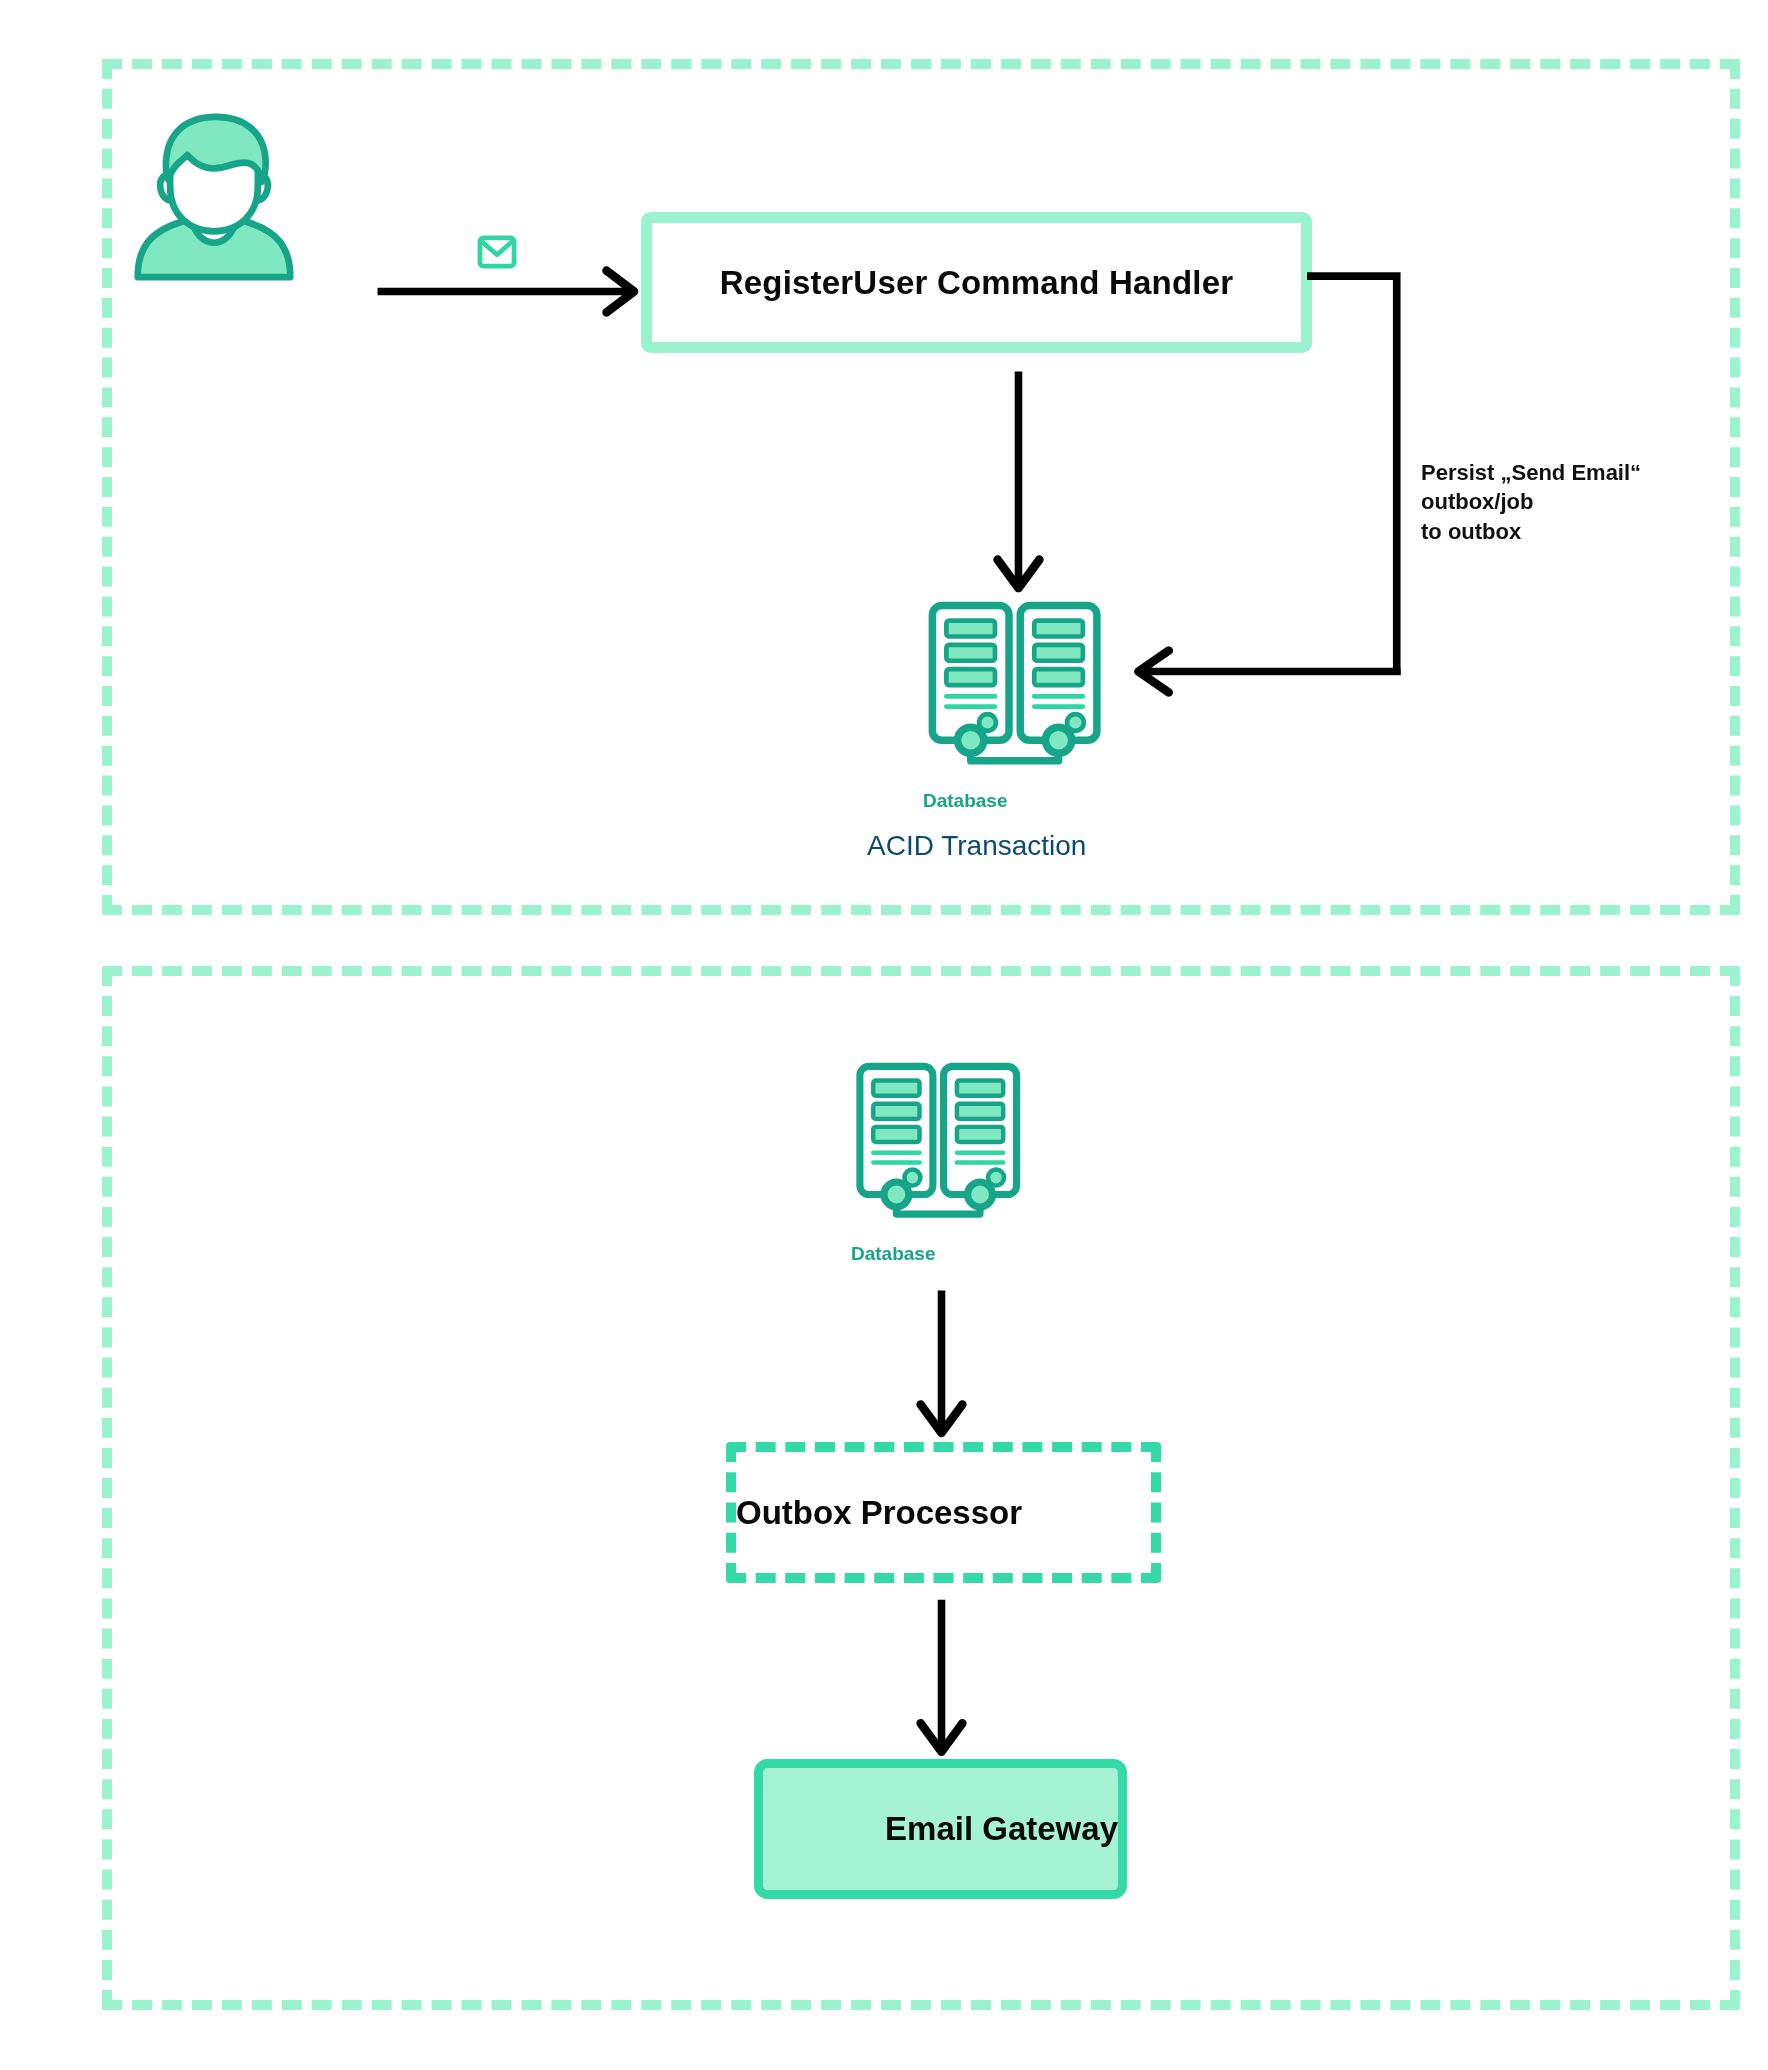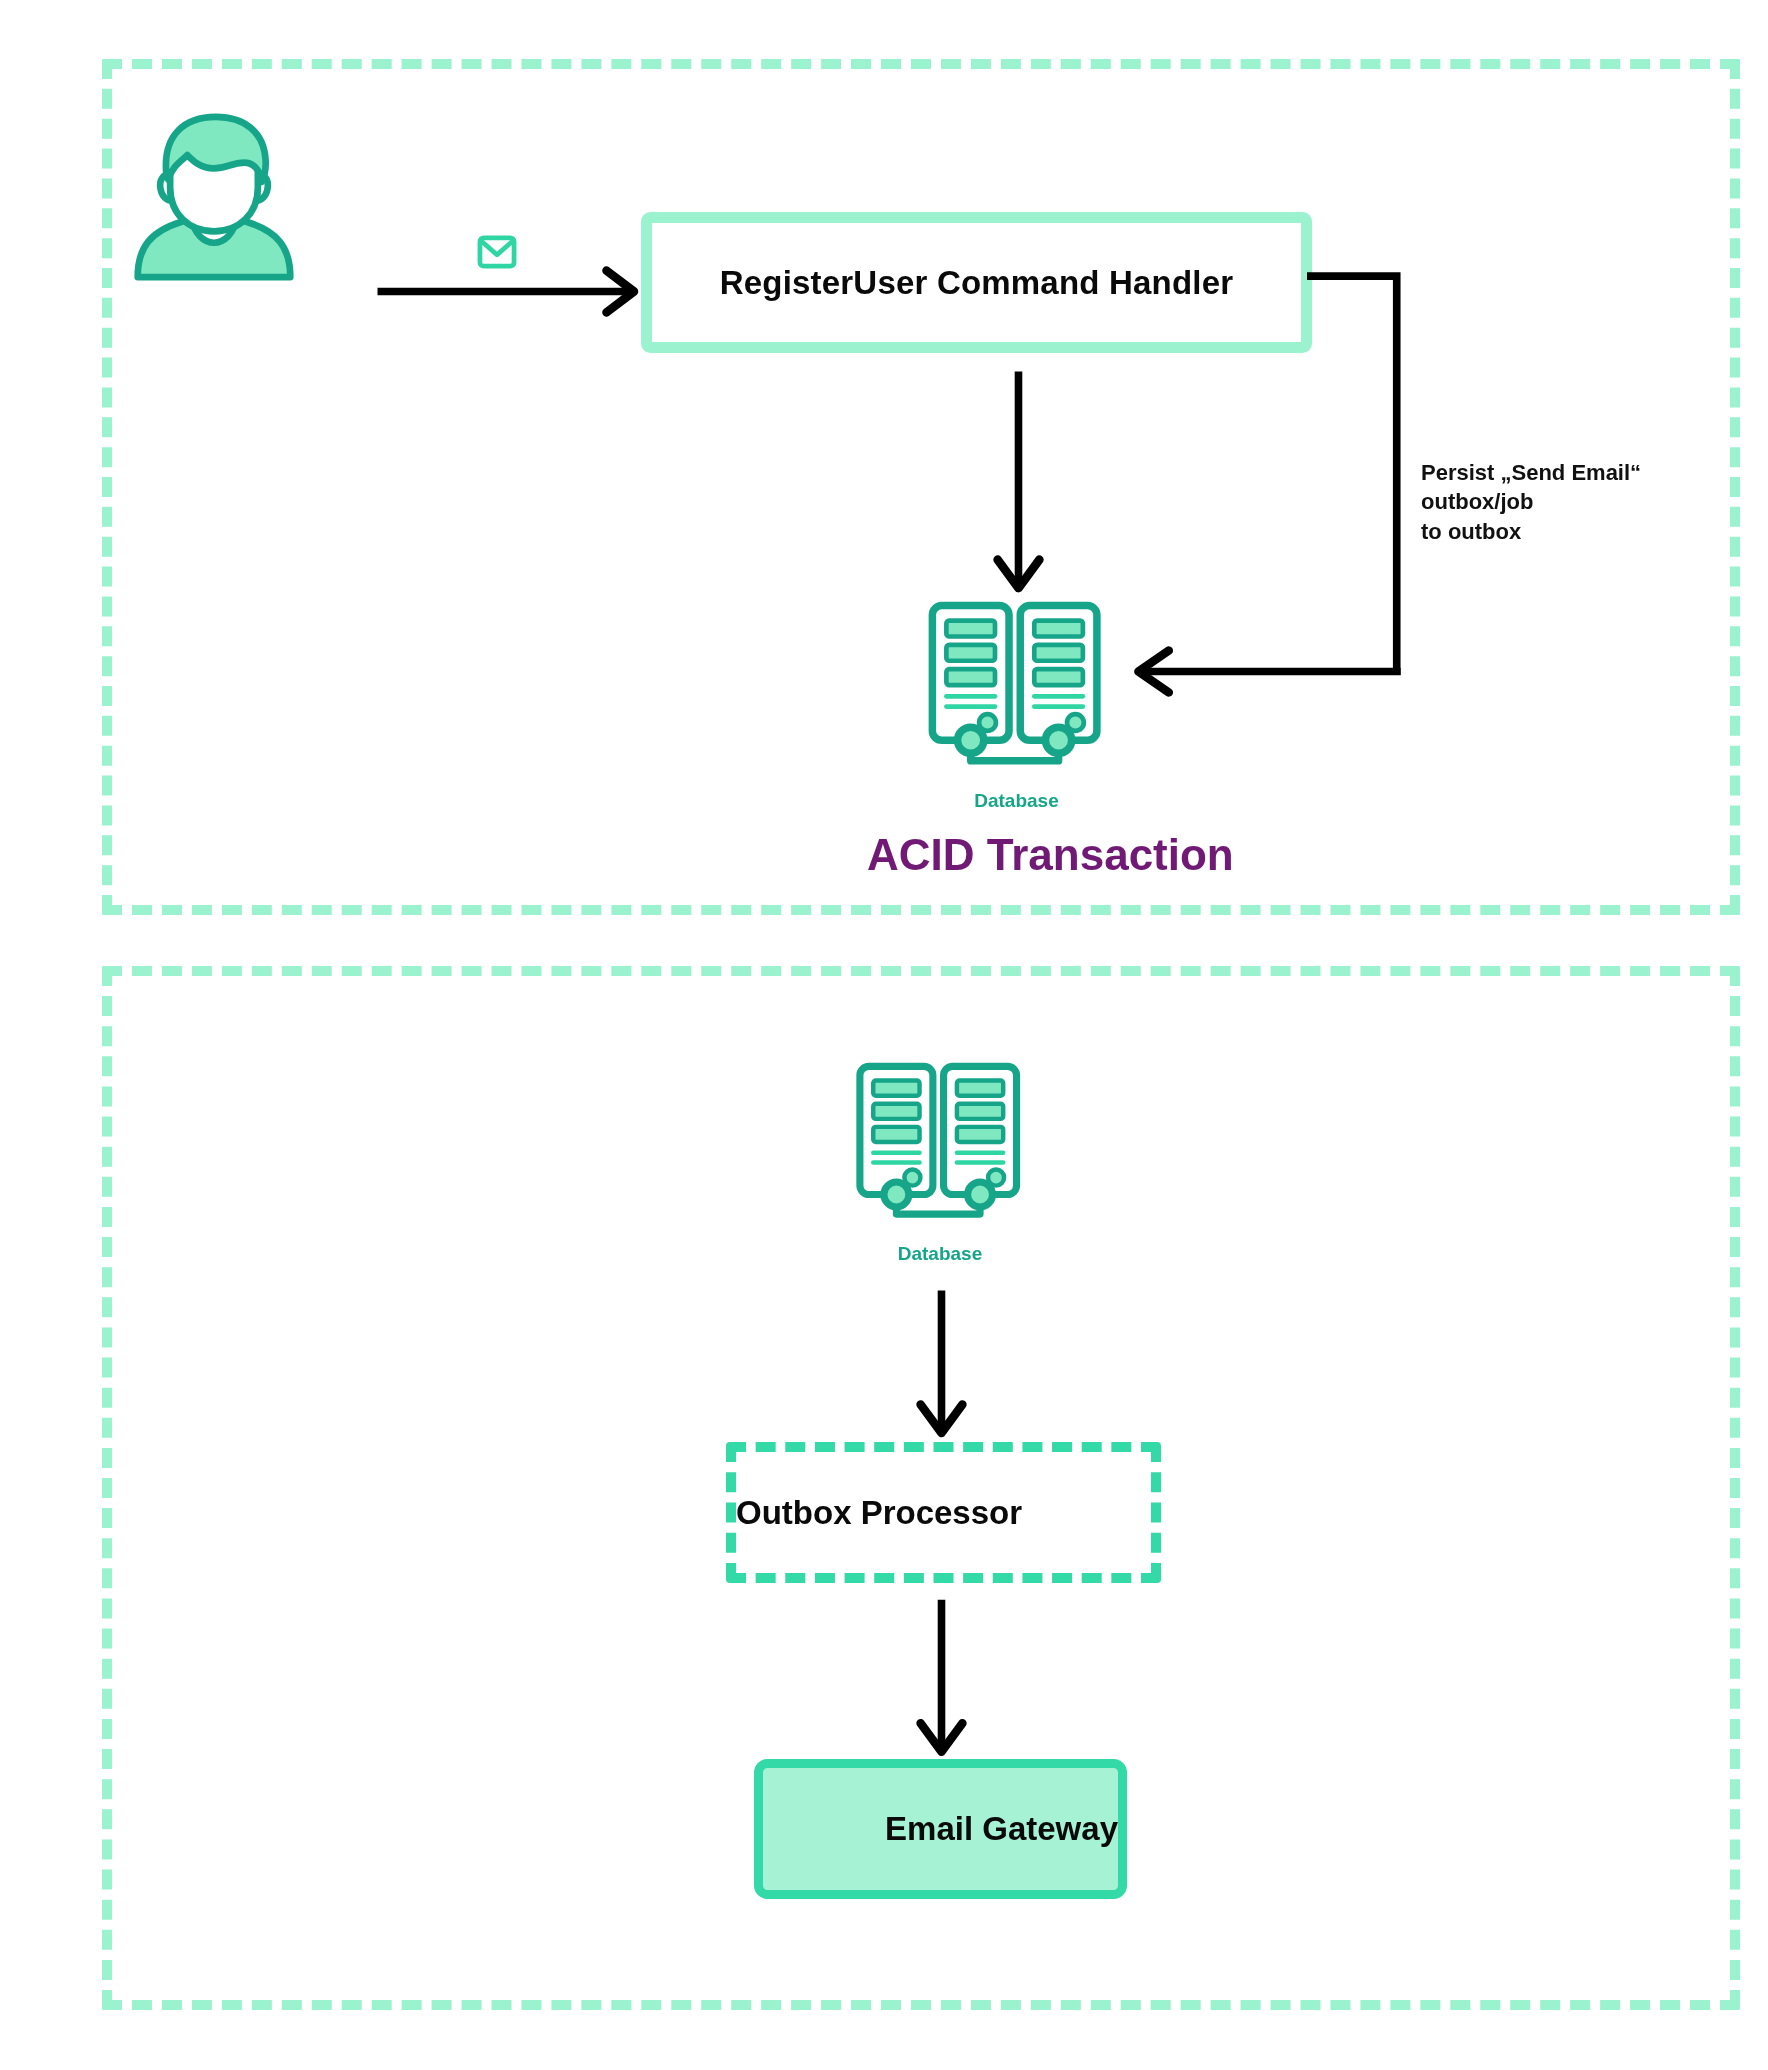"Database" .db-caption { text-align: center -> left }
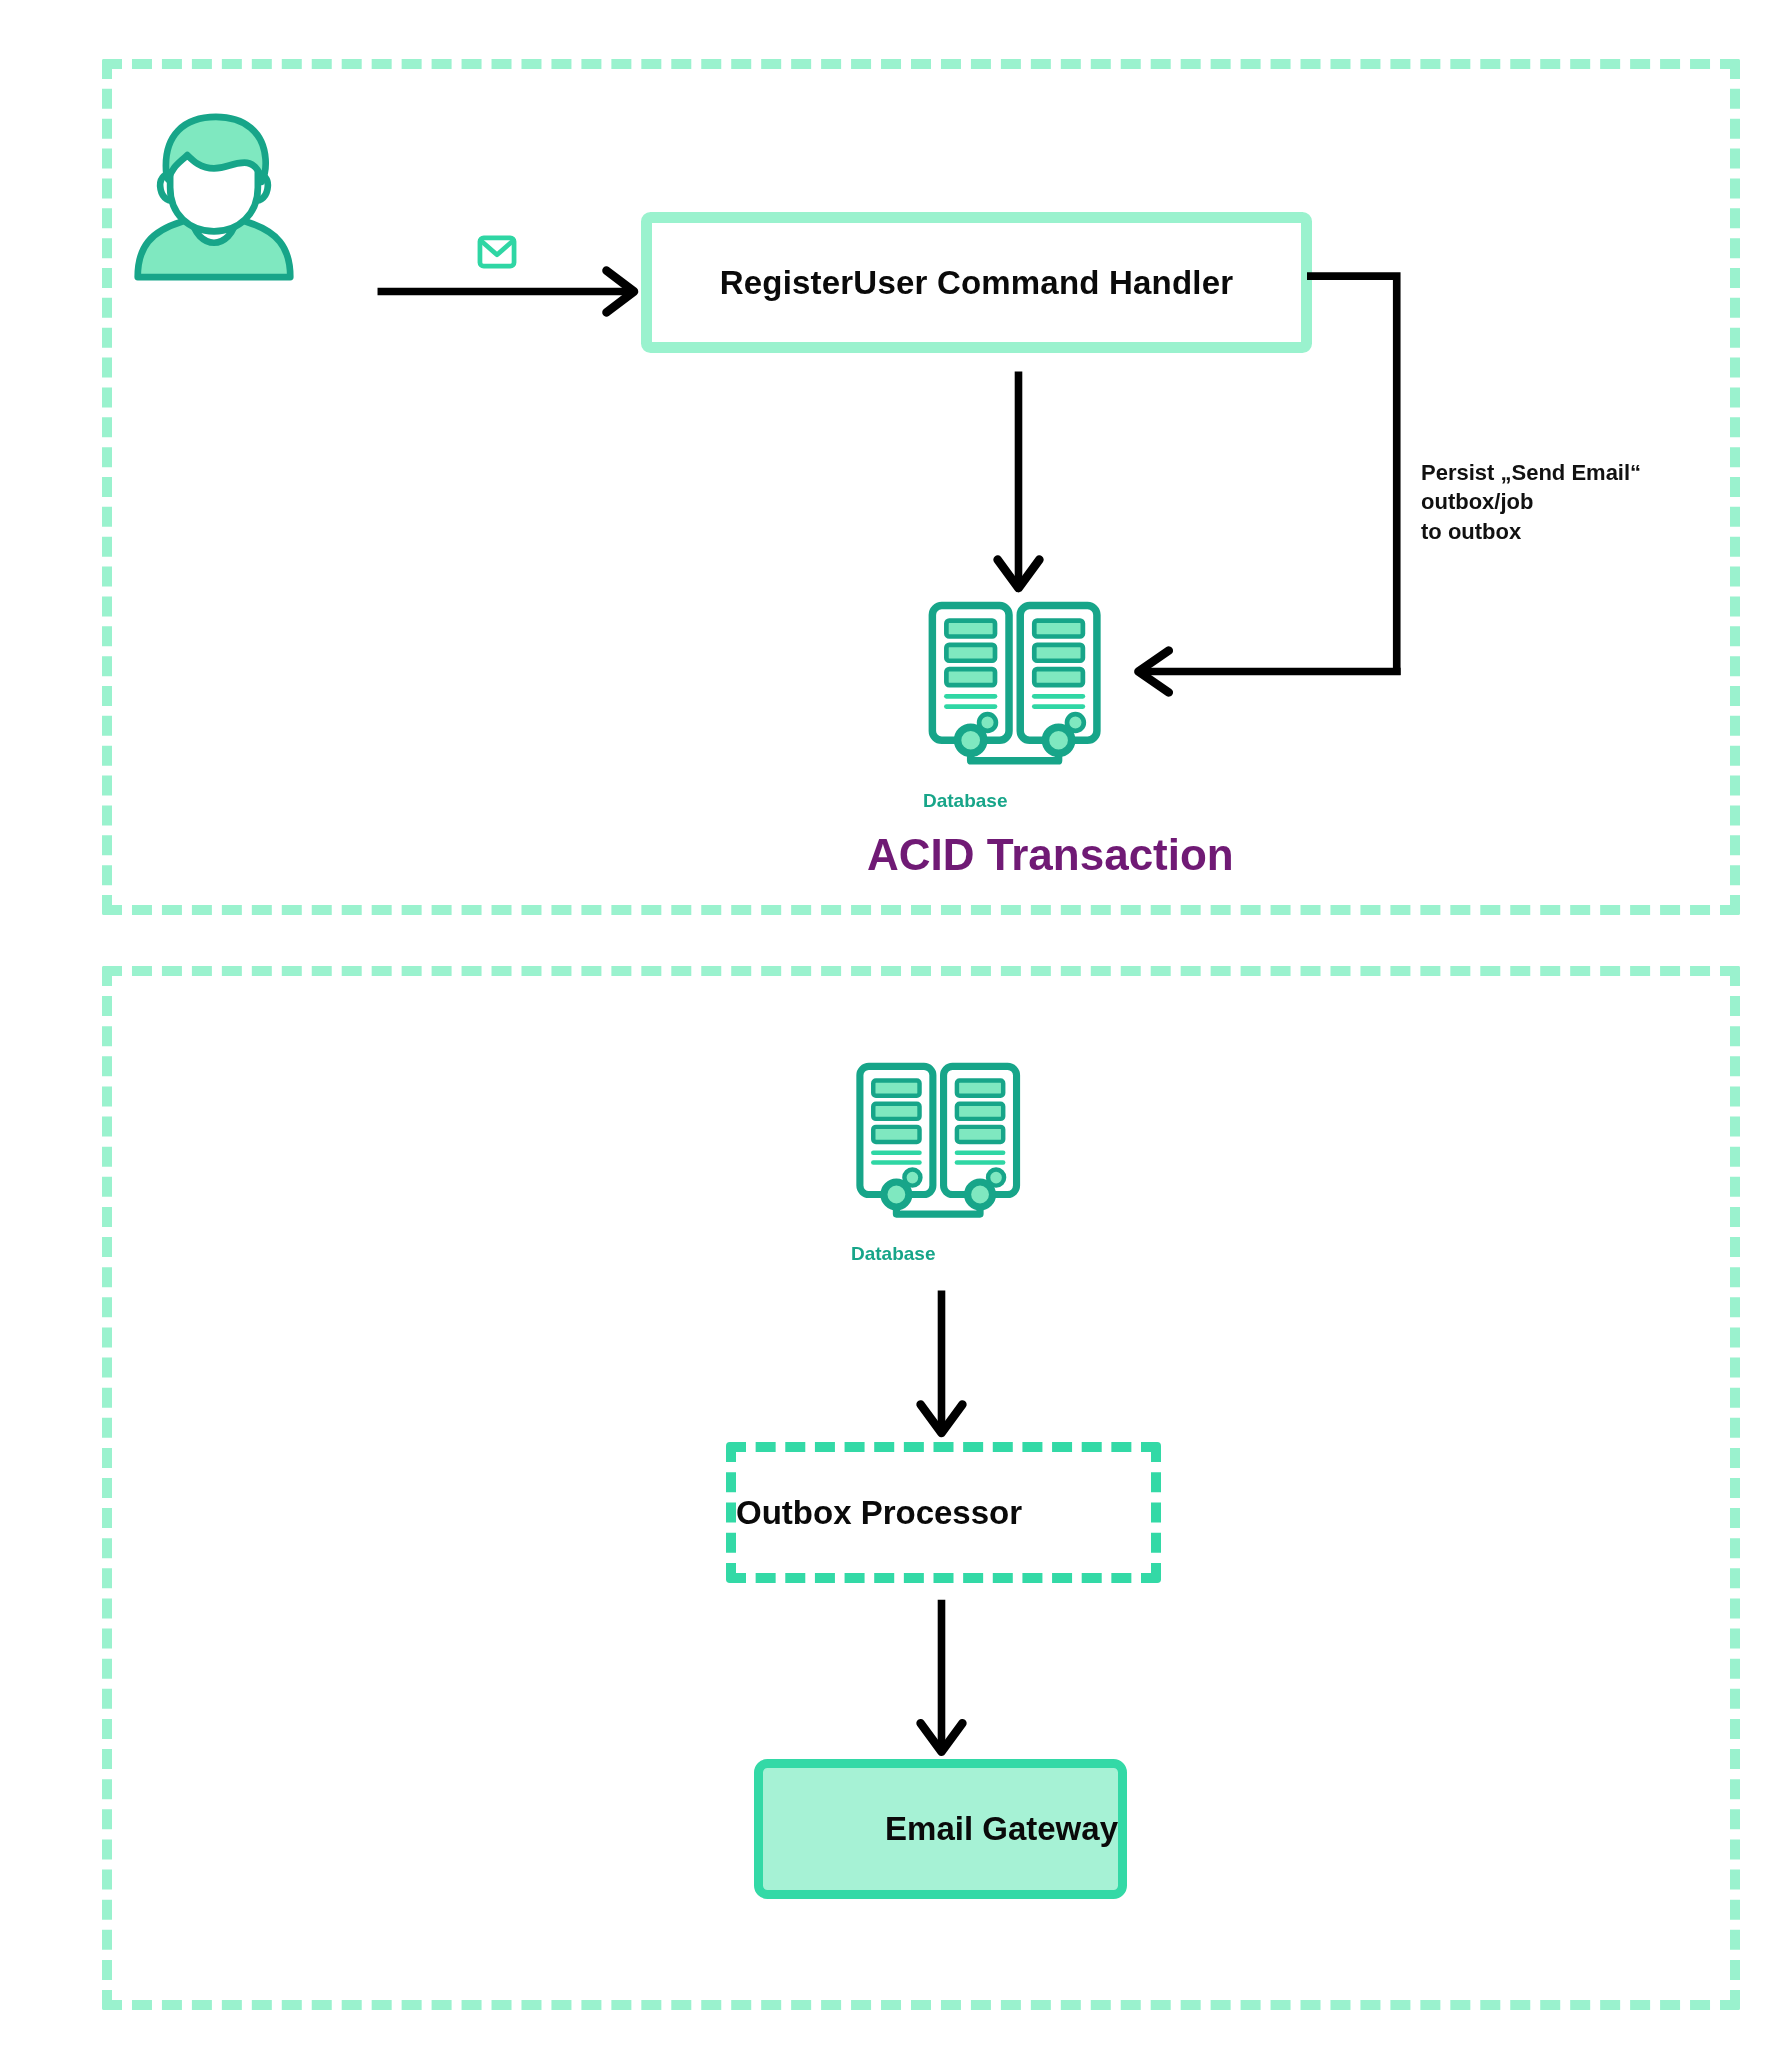"ACID Transaction" .caption-dark { color: #701a75 -> #0c4a6e; font-size: 44px -> 28px; font-weight: bold -> normal }
